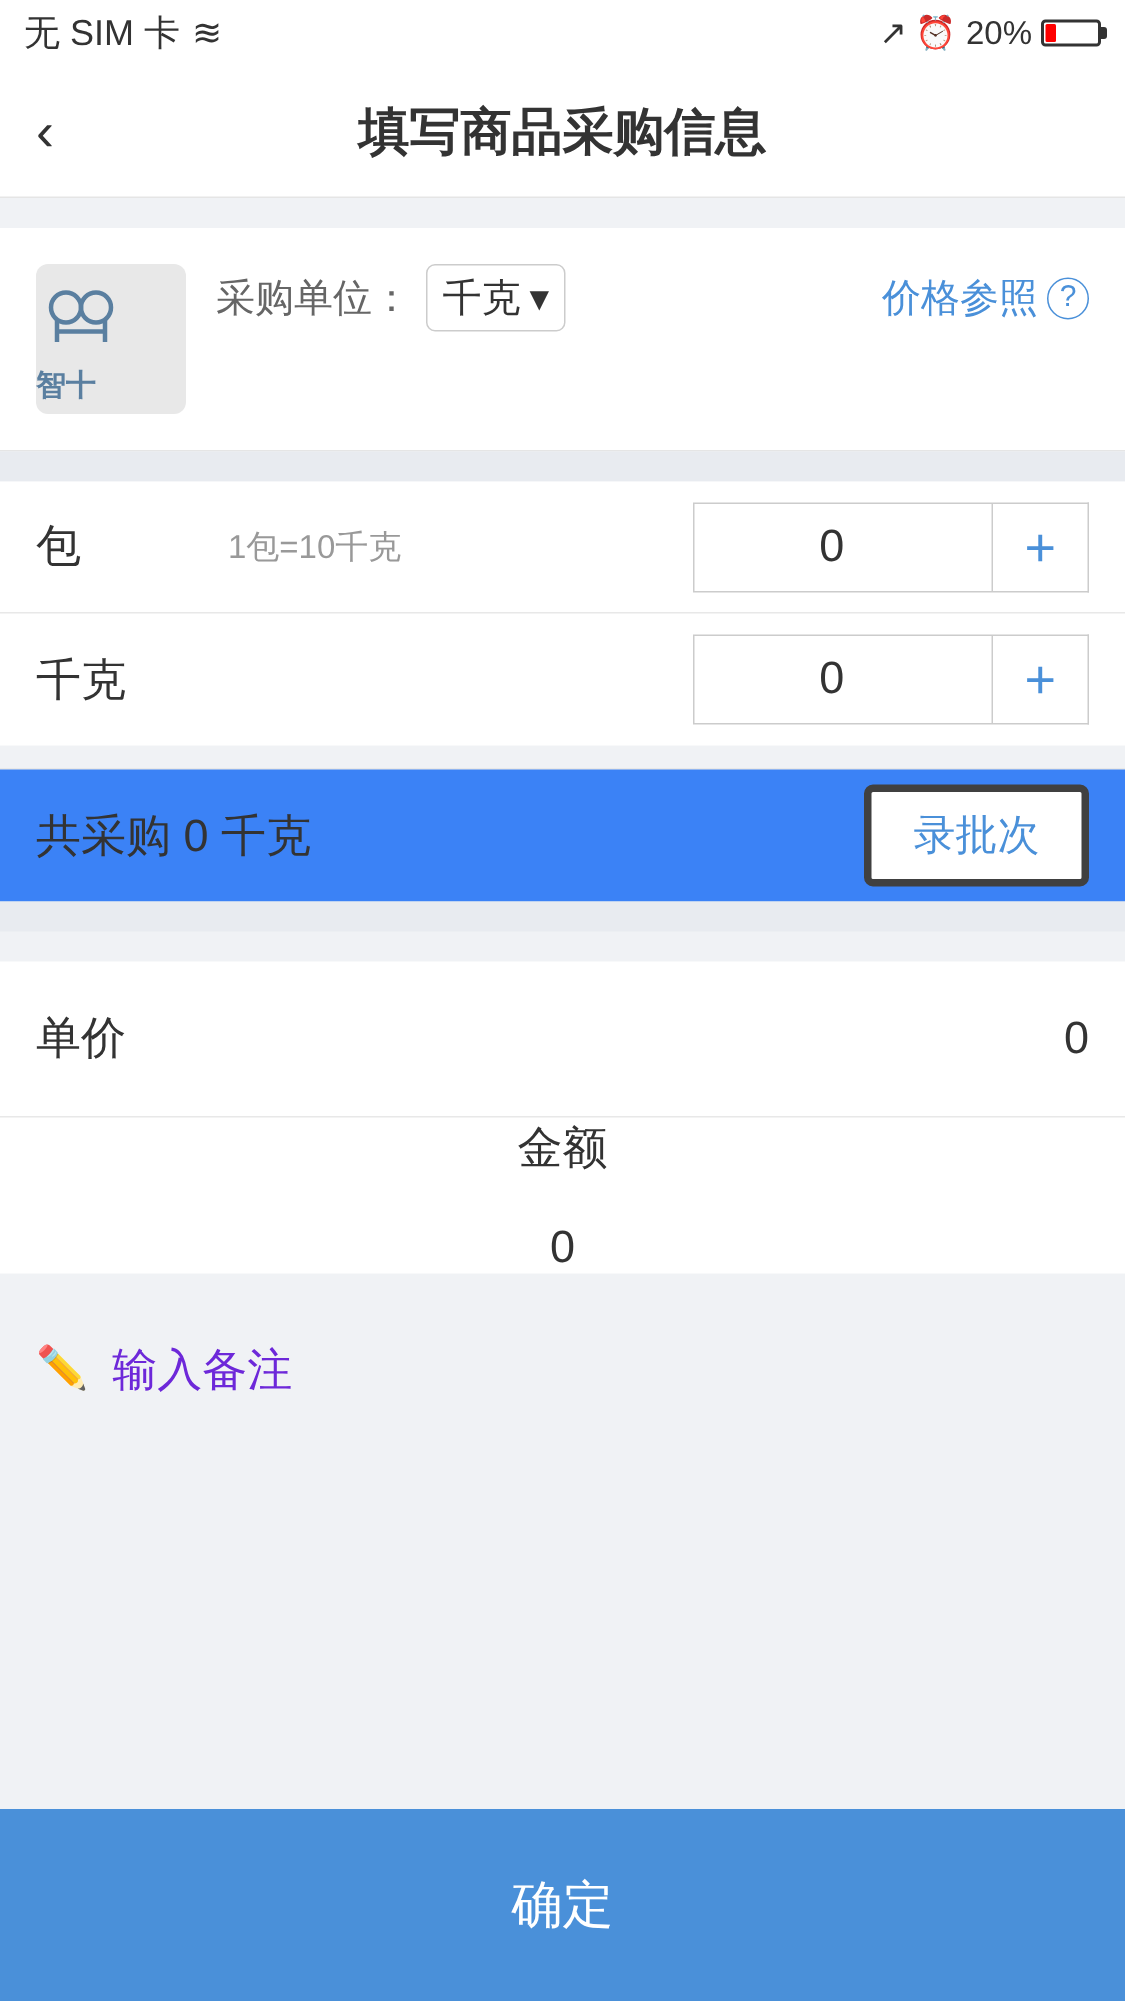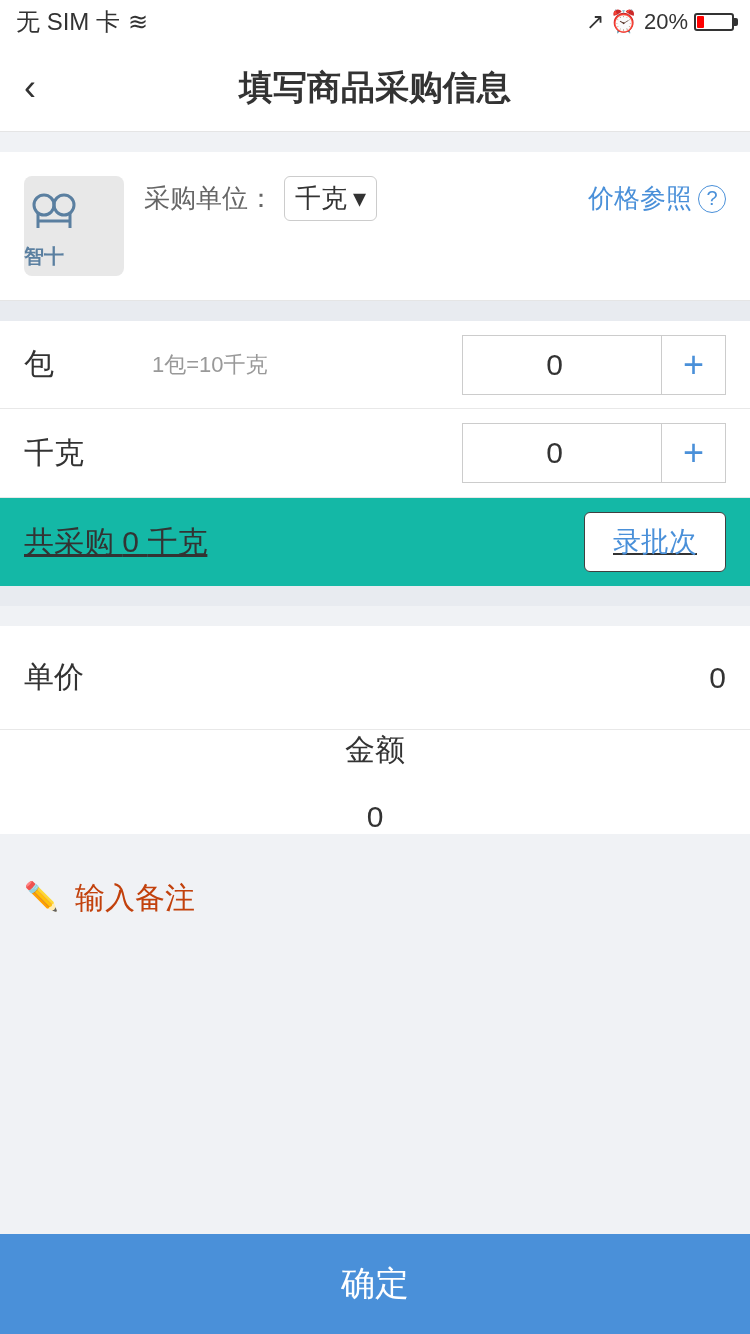"共采购 0 千克" .summary-section { background: #14b8a6 -> #3b82f6; margin-top: 0 -> 15px; text-decoration: underline -> none }
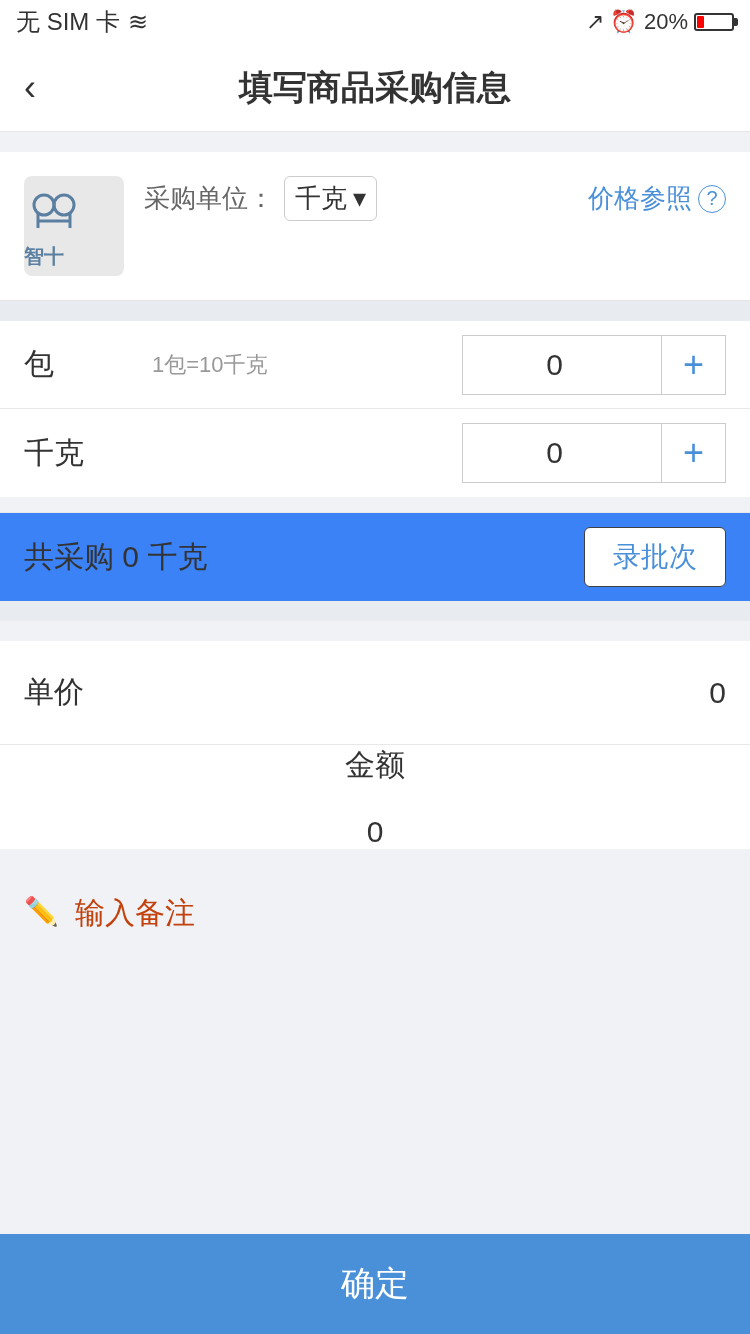"录批次" .record-btn { border: 1px solid #404040 -> 5px solid #404040 }
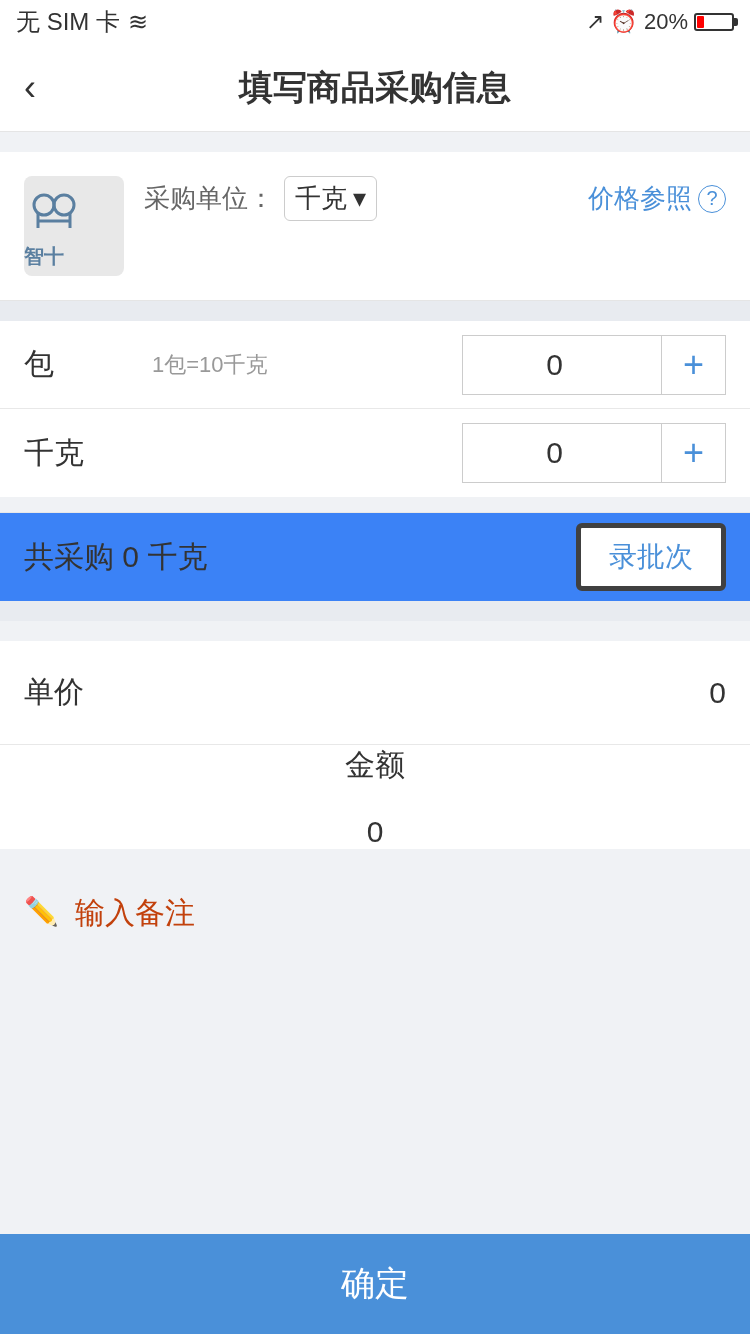"输入备注" .remark-placeholder { color: #c2410c -> #6d28d9 }
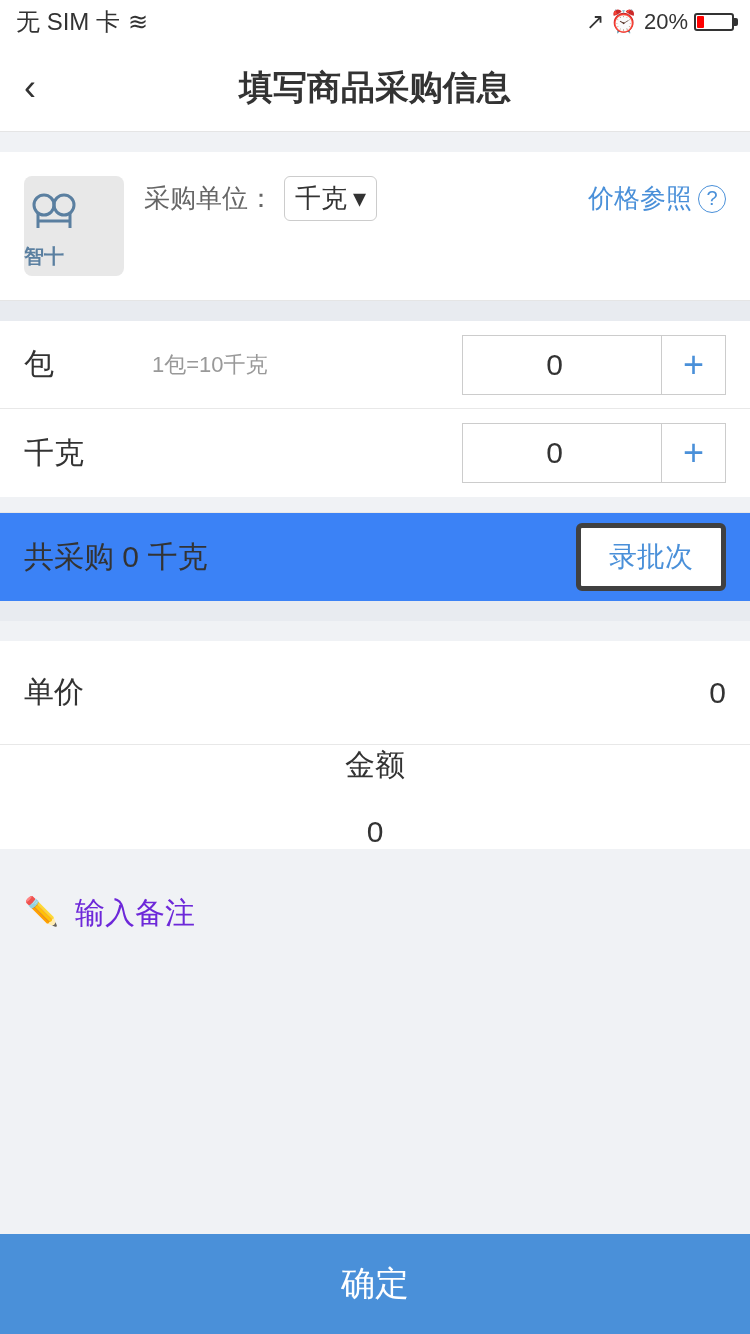"确定" .confirm-btn { height: 100px -> 128px }
